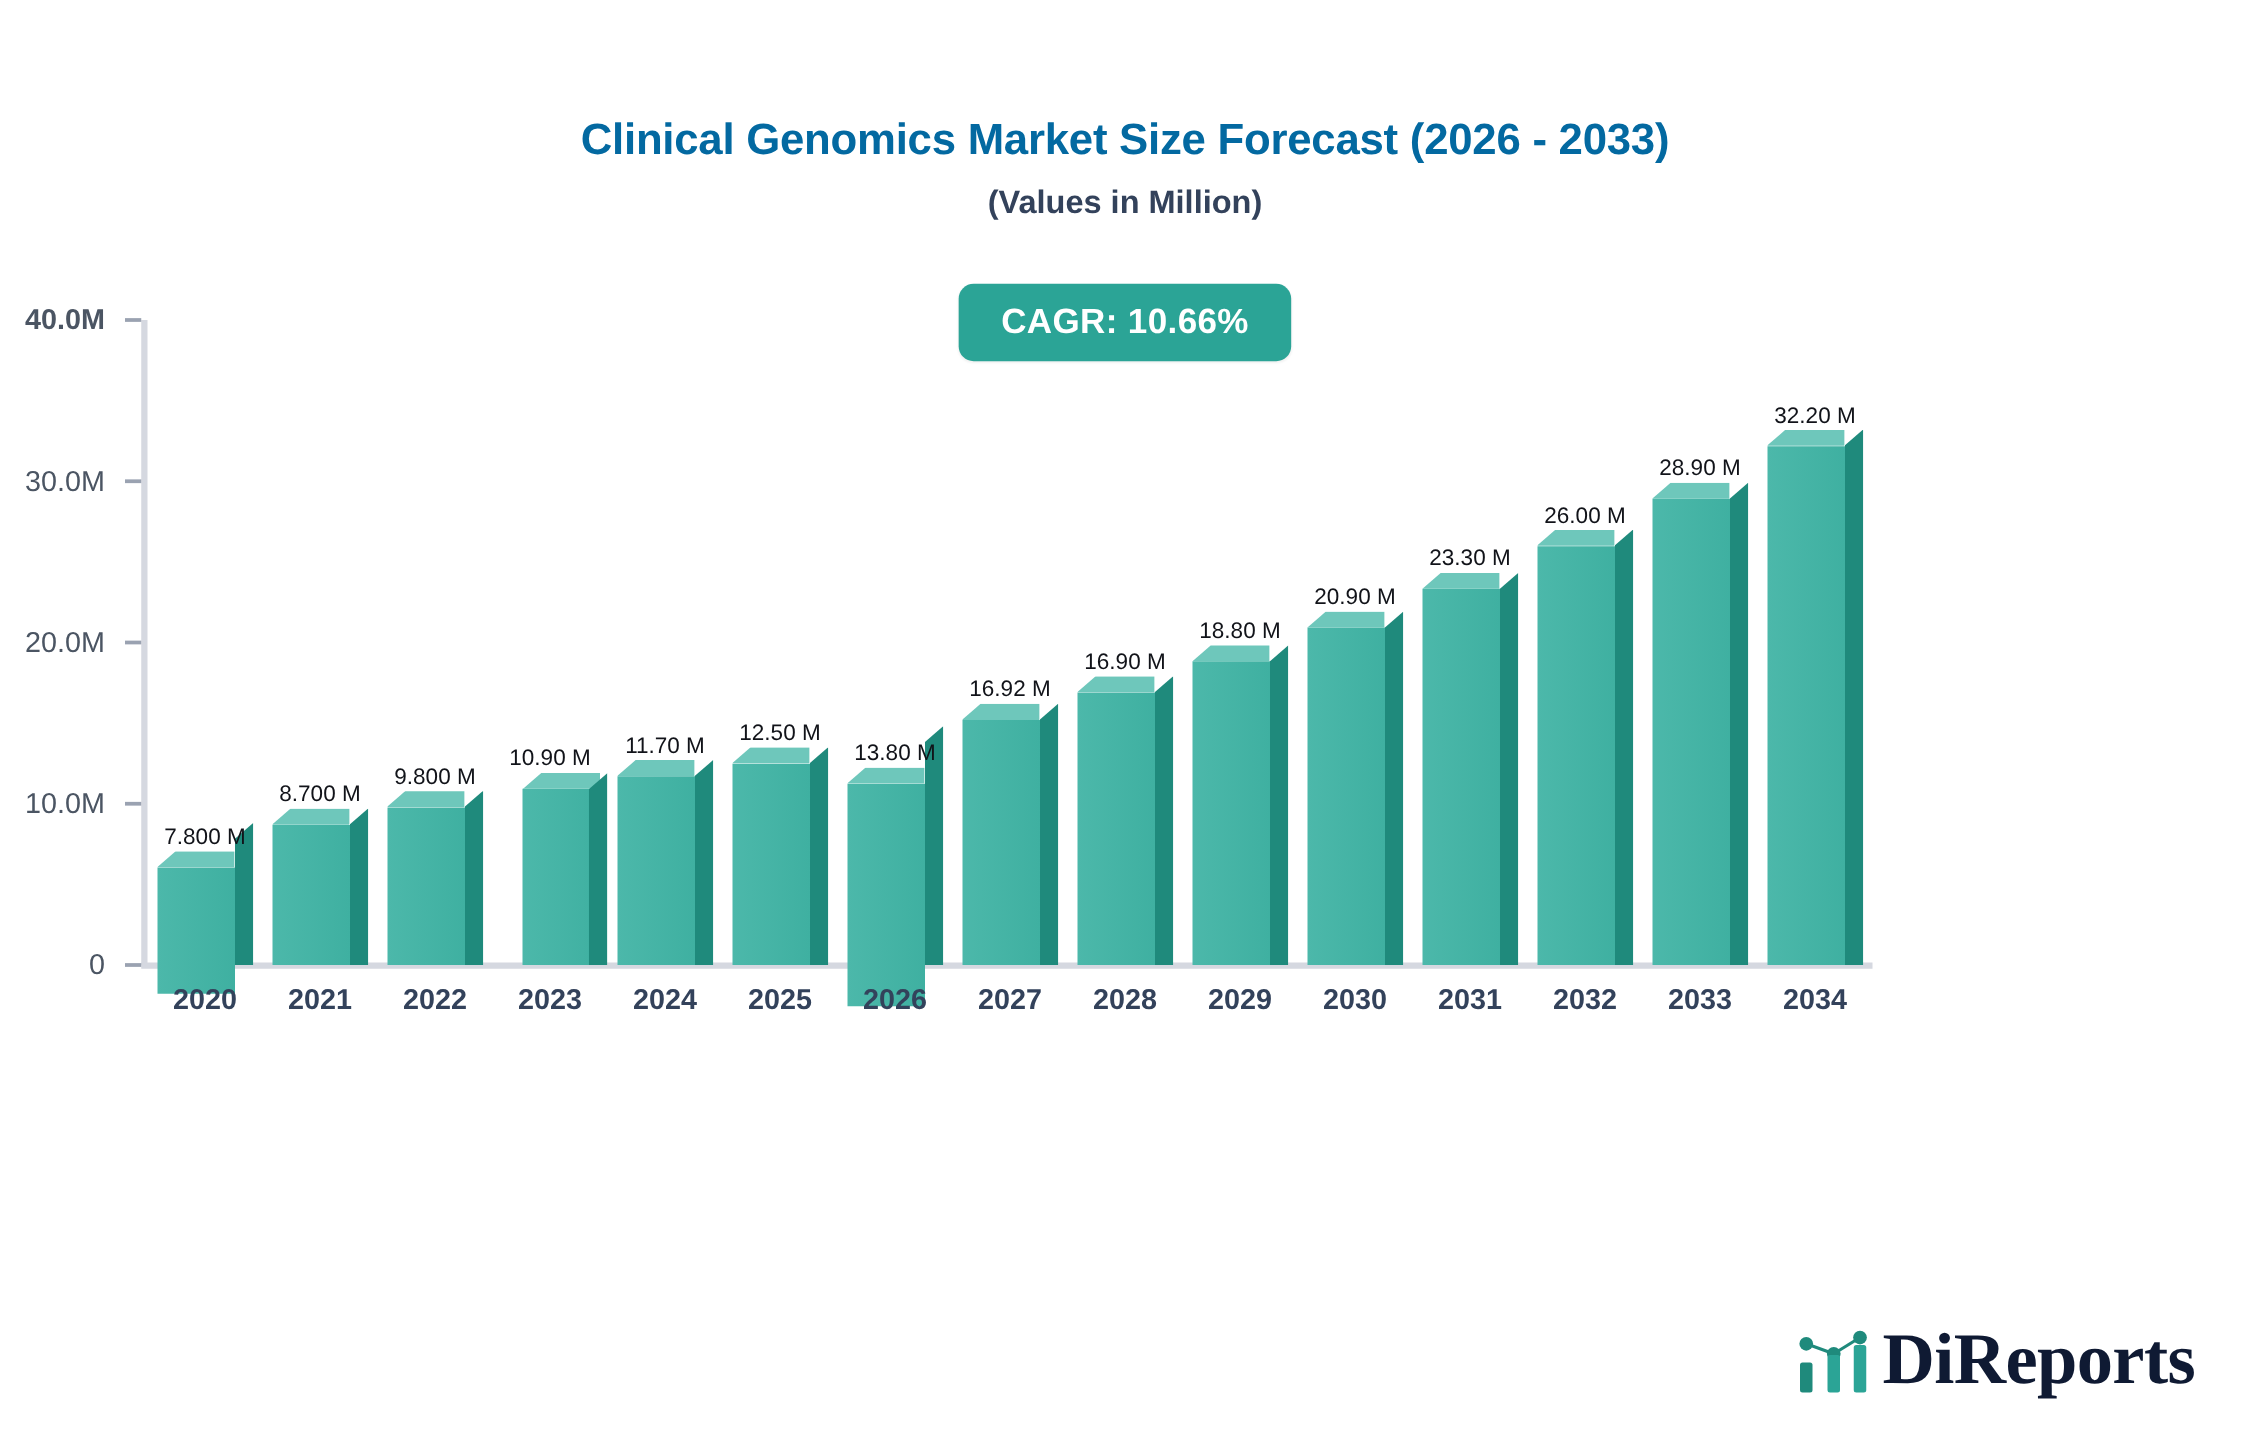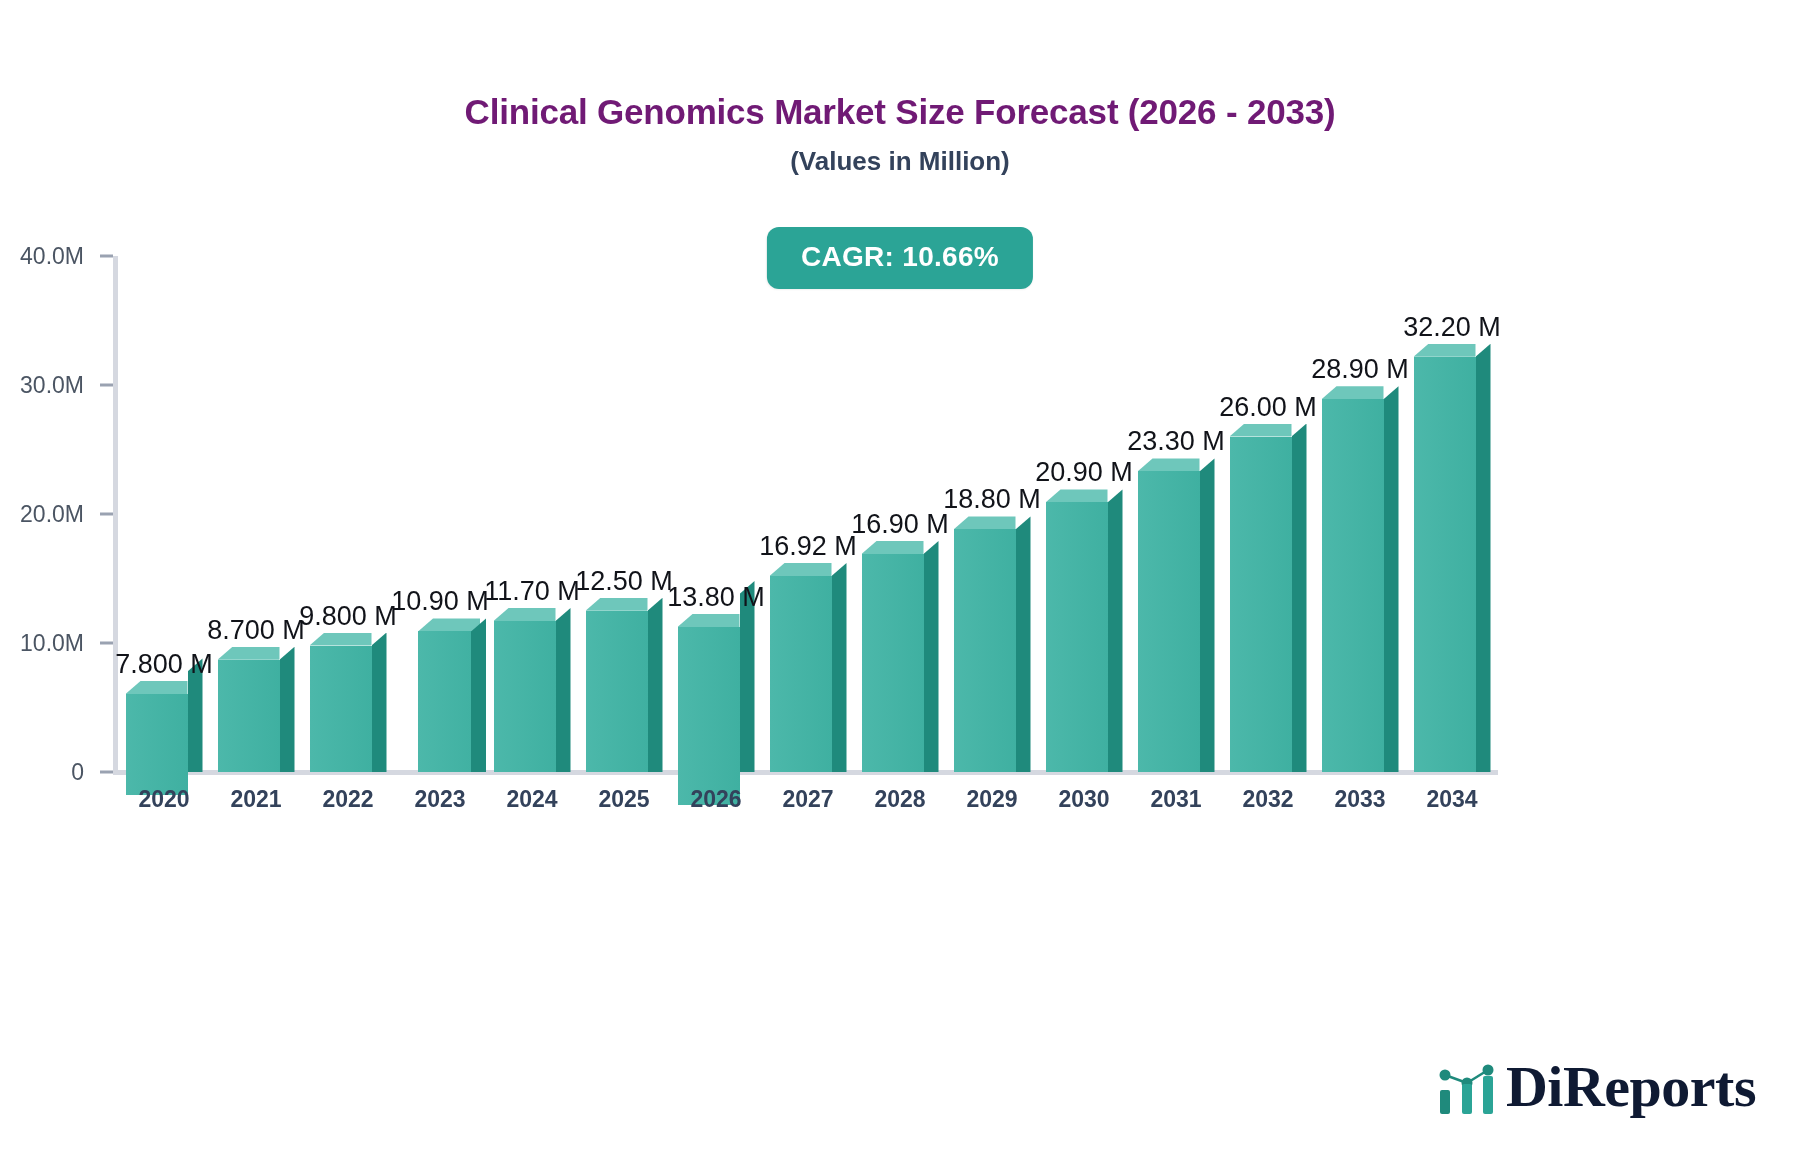"Clinical Genomics Market Size Forecast" #chart-title { color: #701a75 -> #0369a1 }
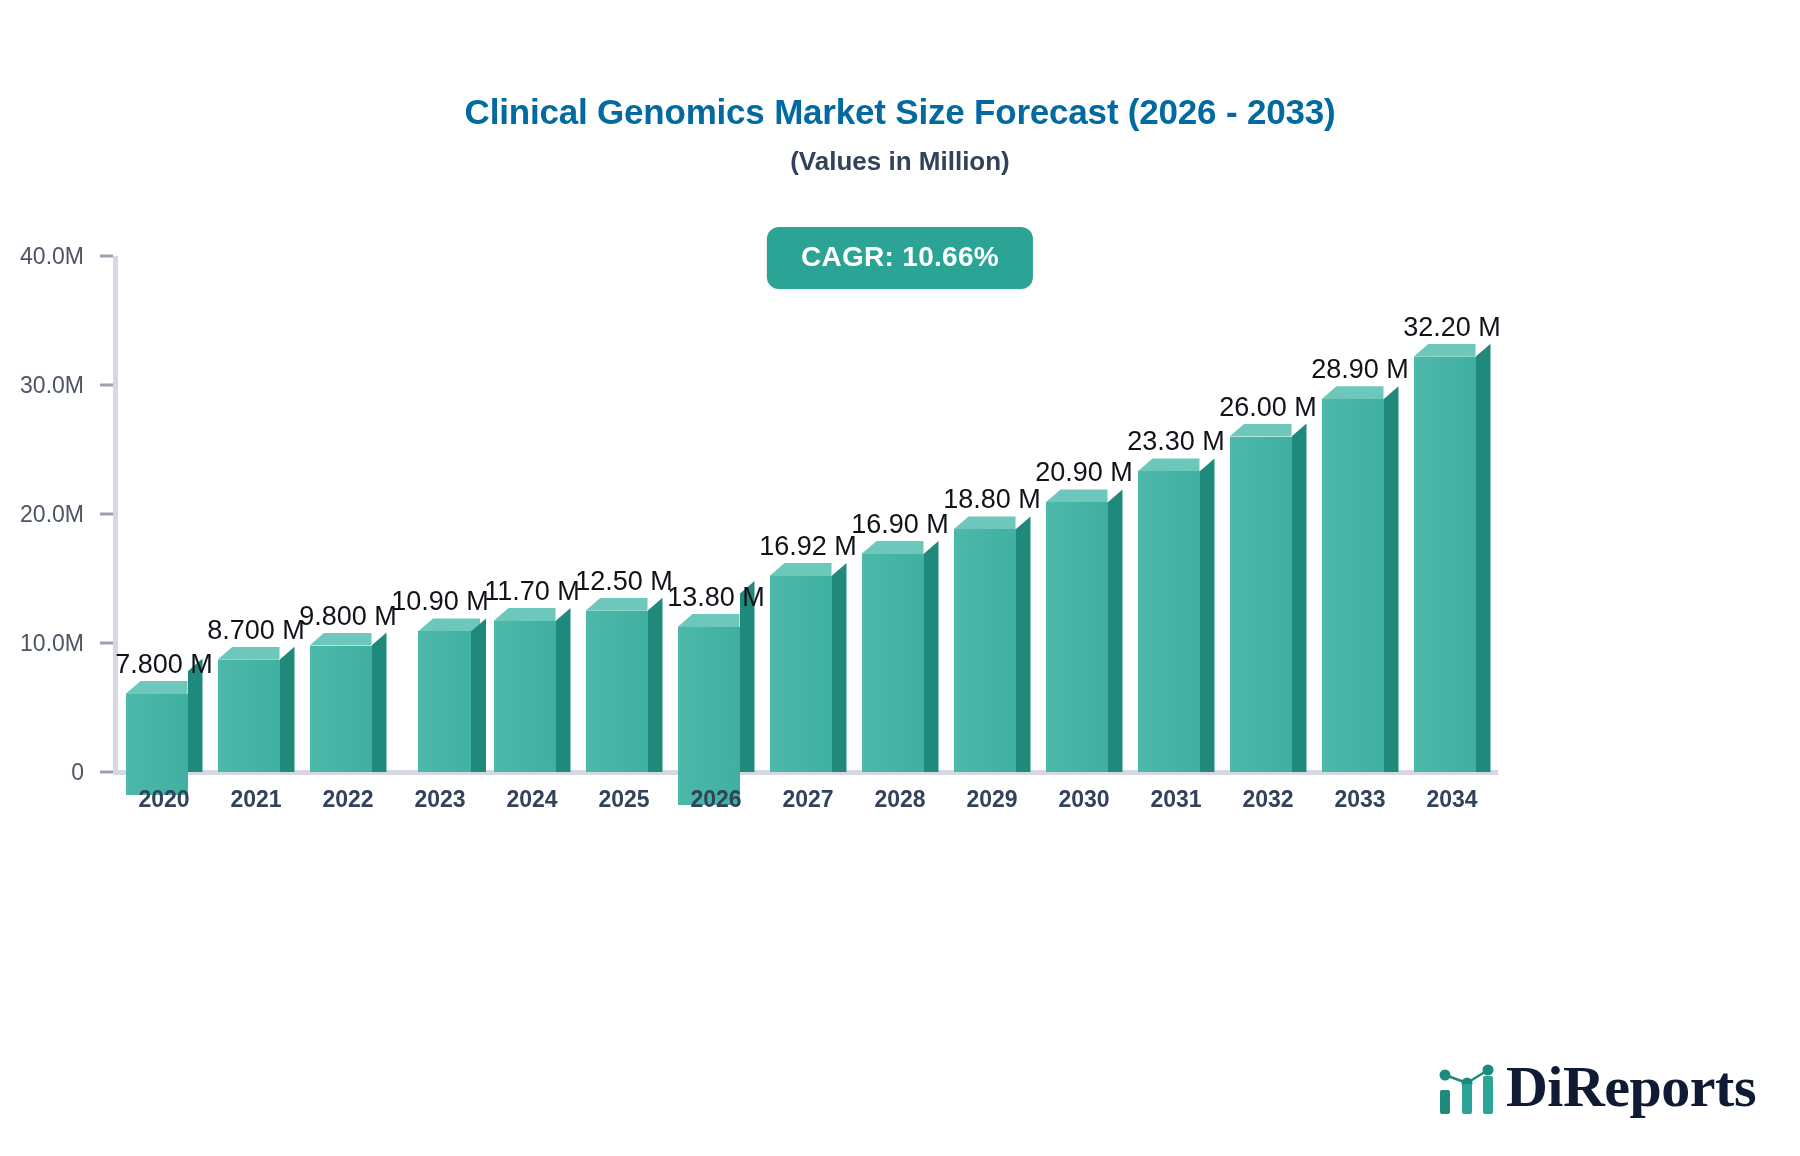"40.0M" div.ytick { font-weight: none -> bold }
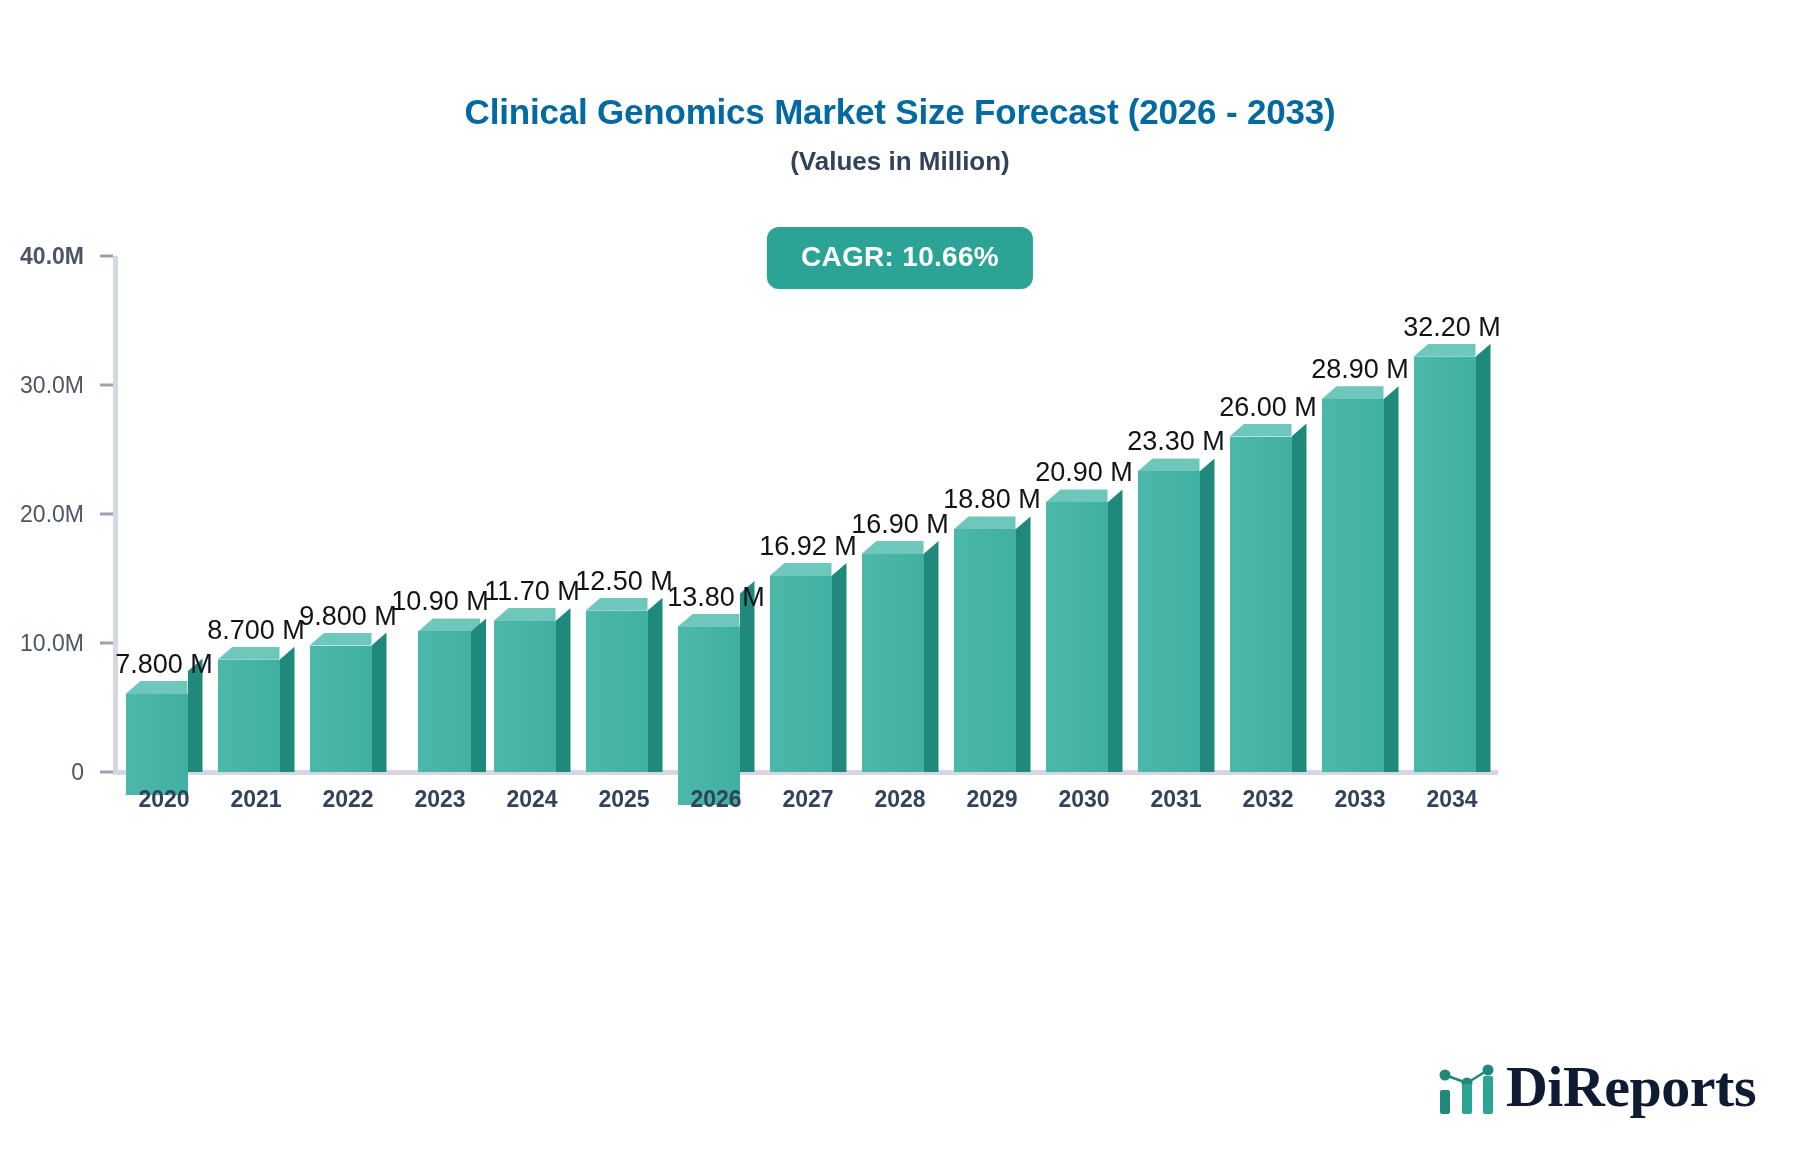"32.20 M" .bar-label { font-size: 27px -> 18px }
